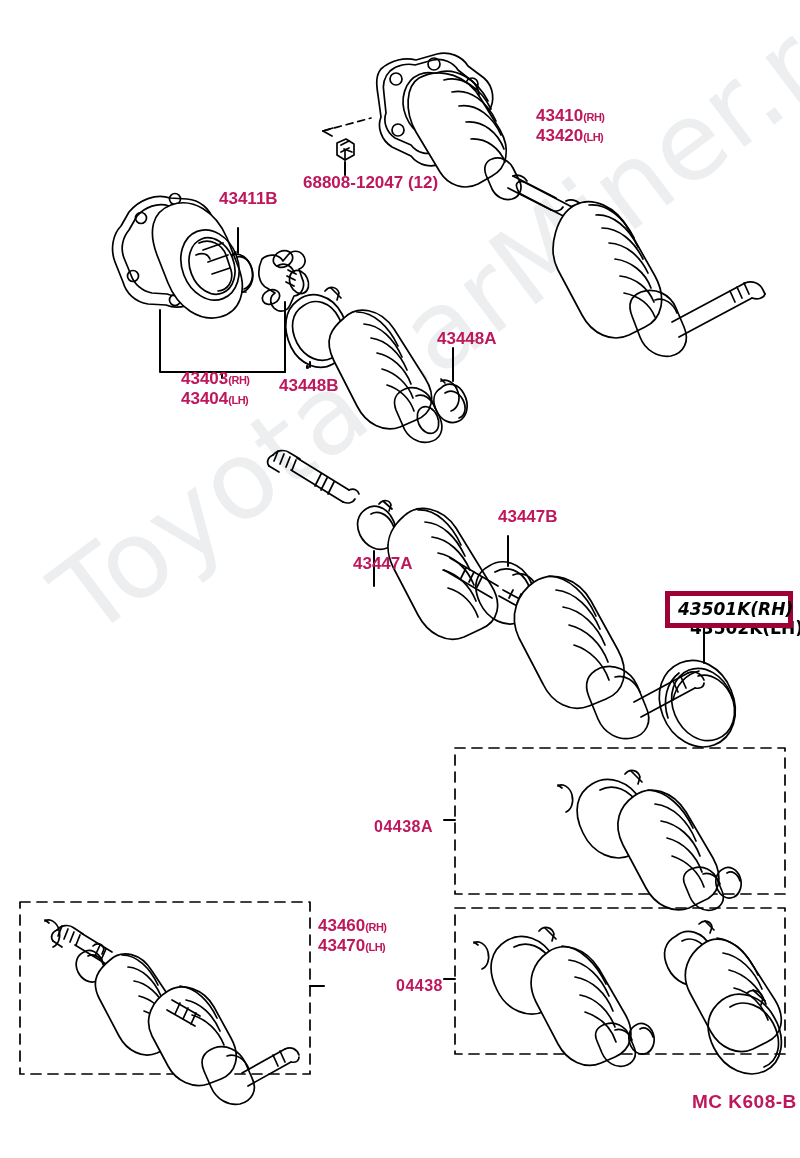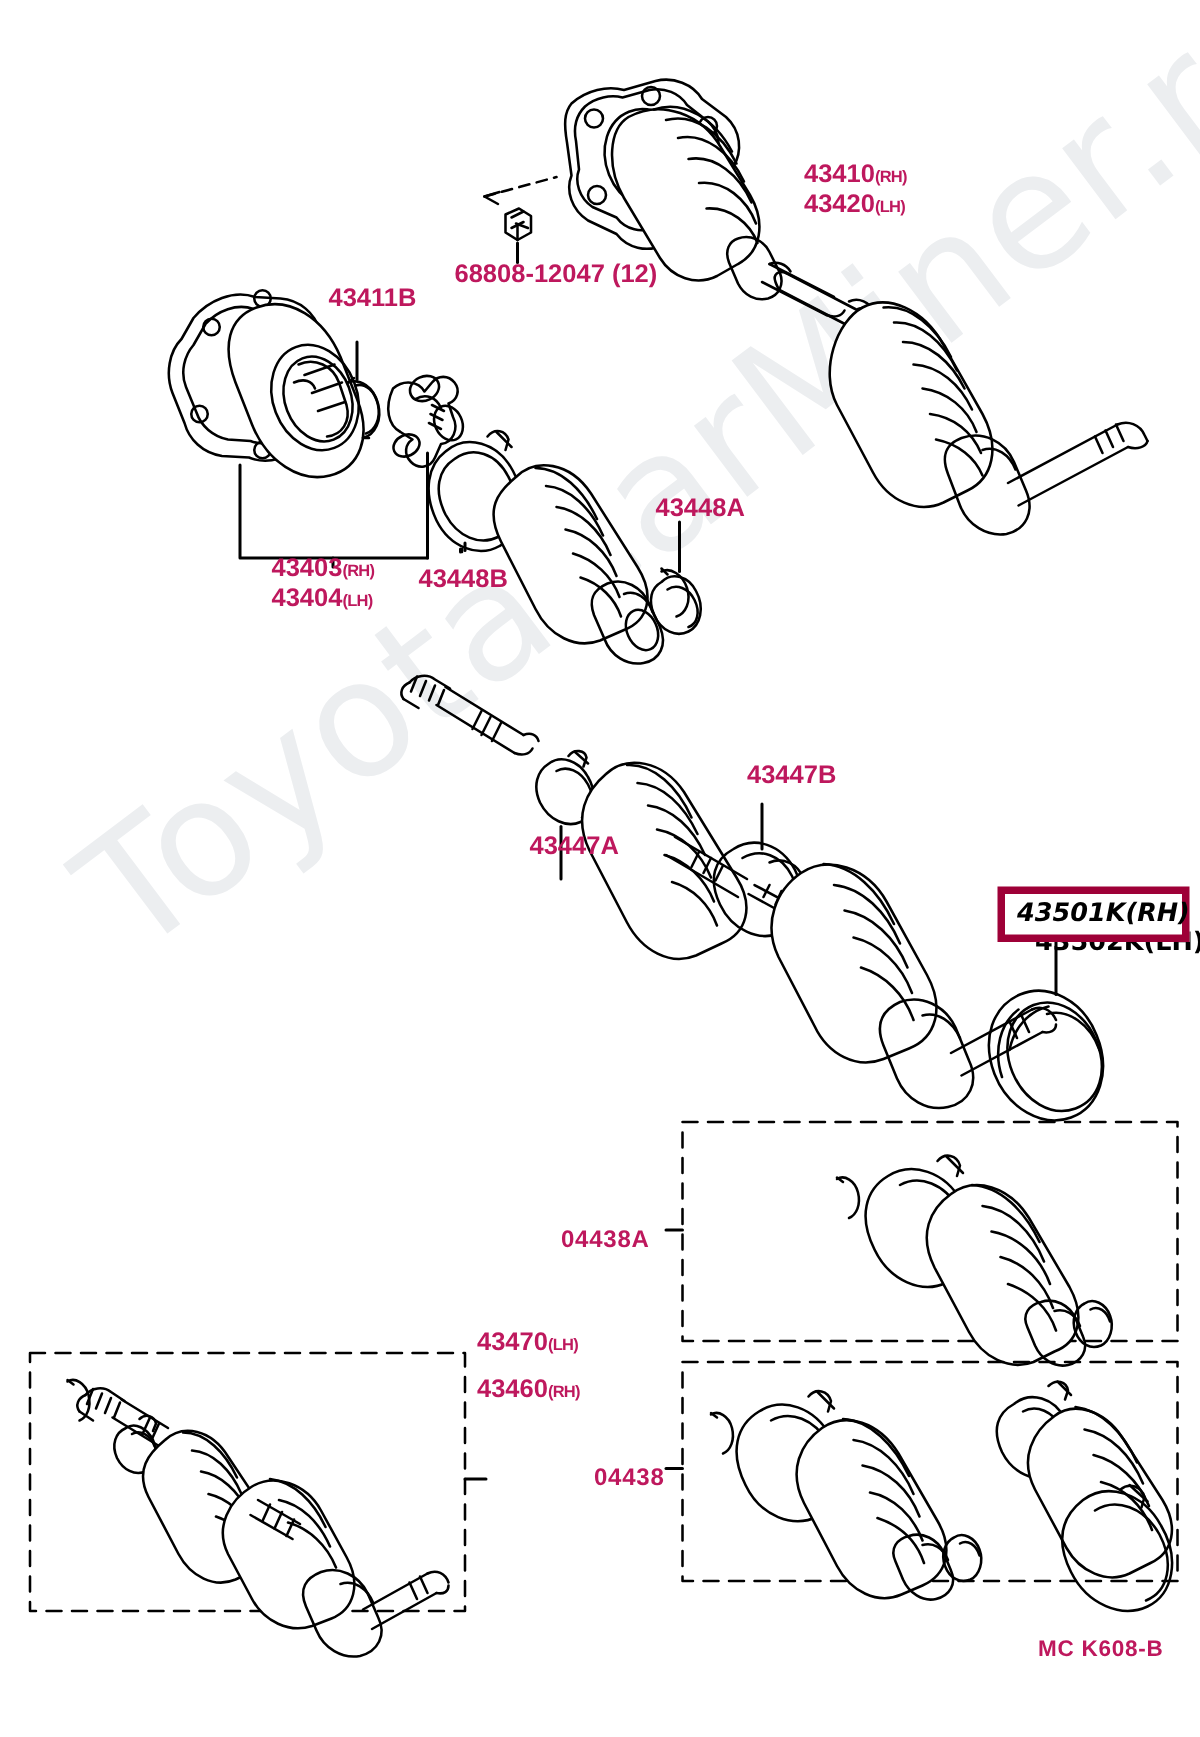"43470(LH)" div.lbl { top: 886px -> 937px }
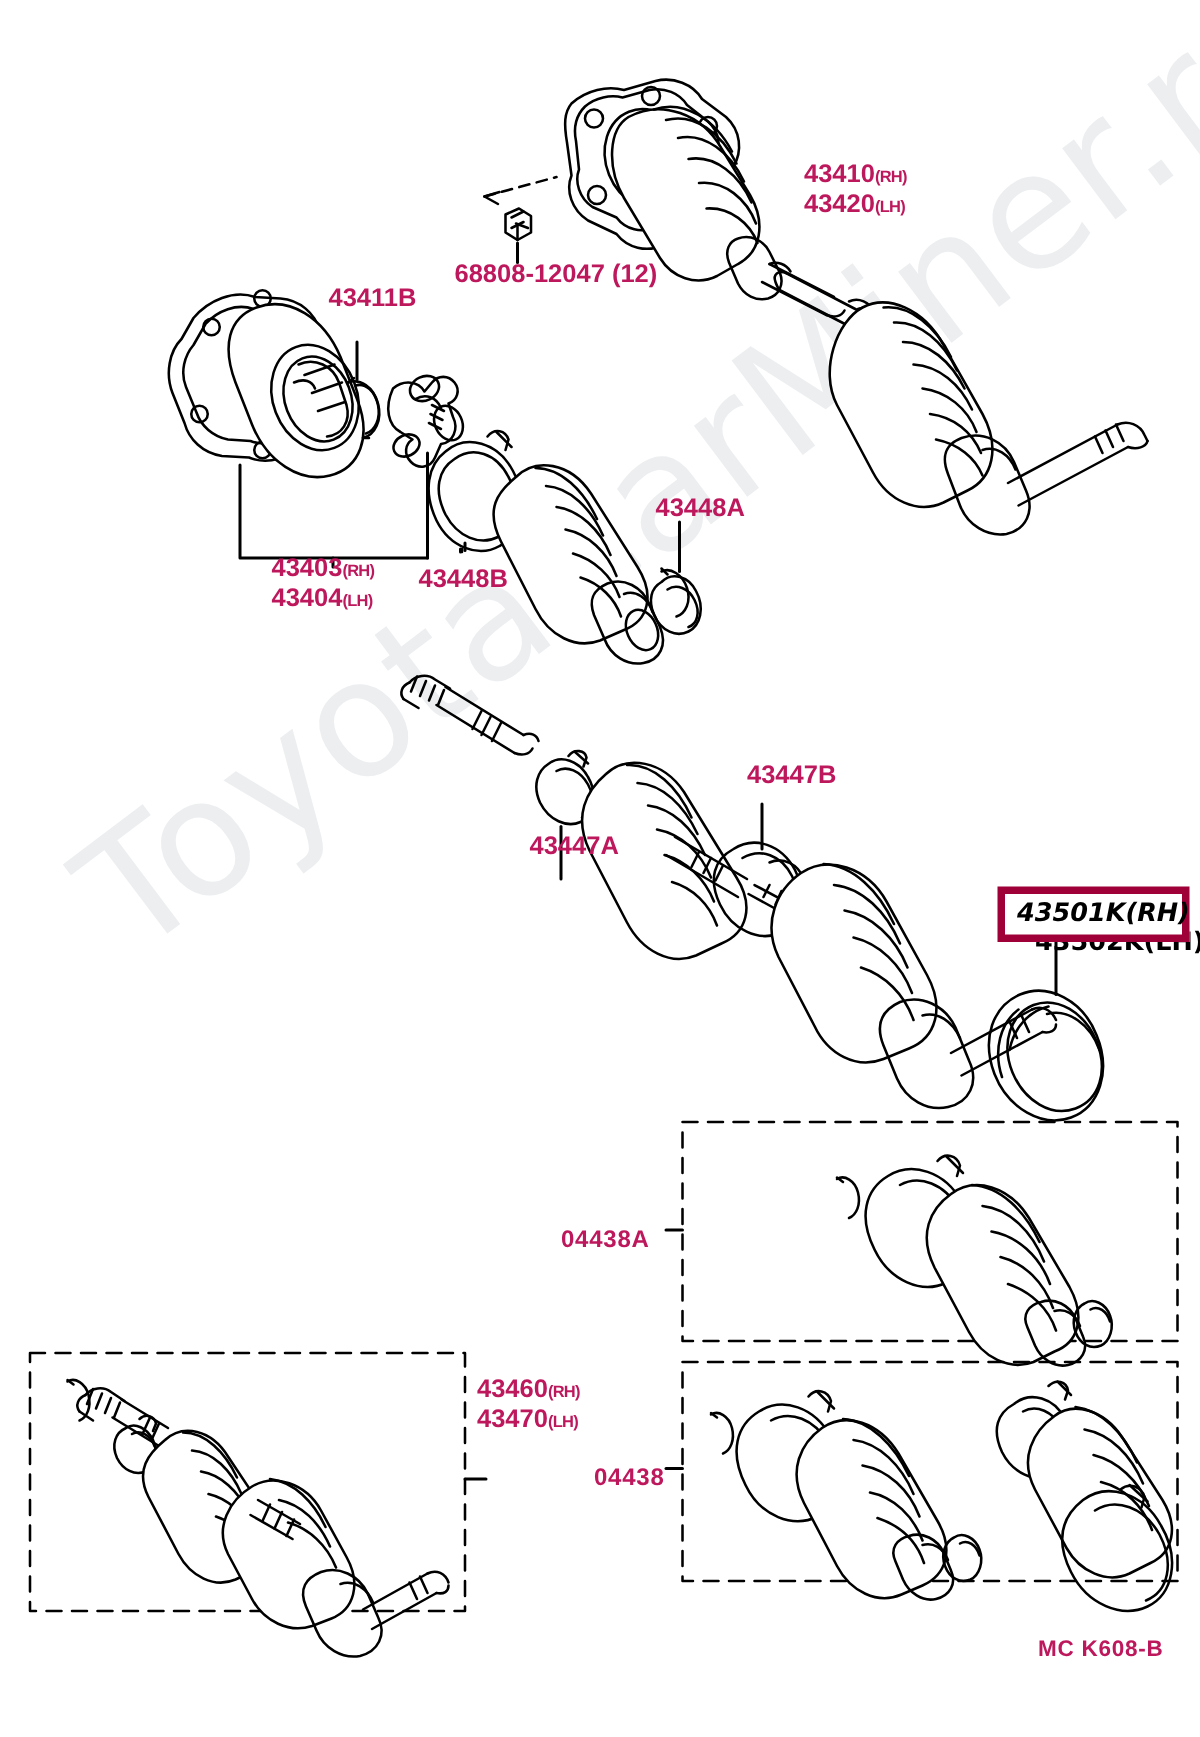"MC K608-B" .lbl.mc { font-size: 15px -> 19px }
